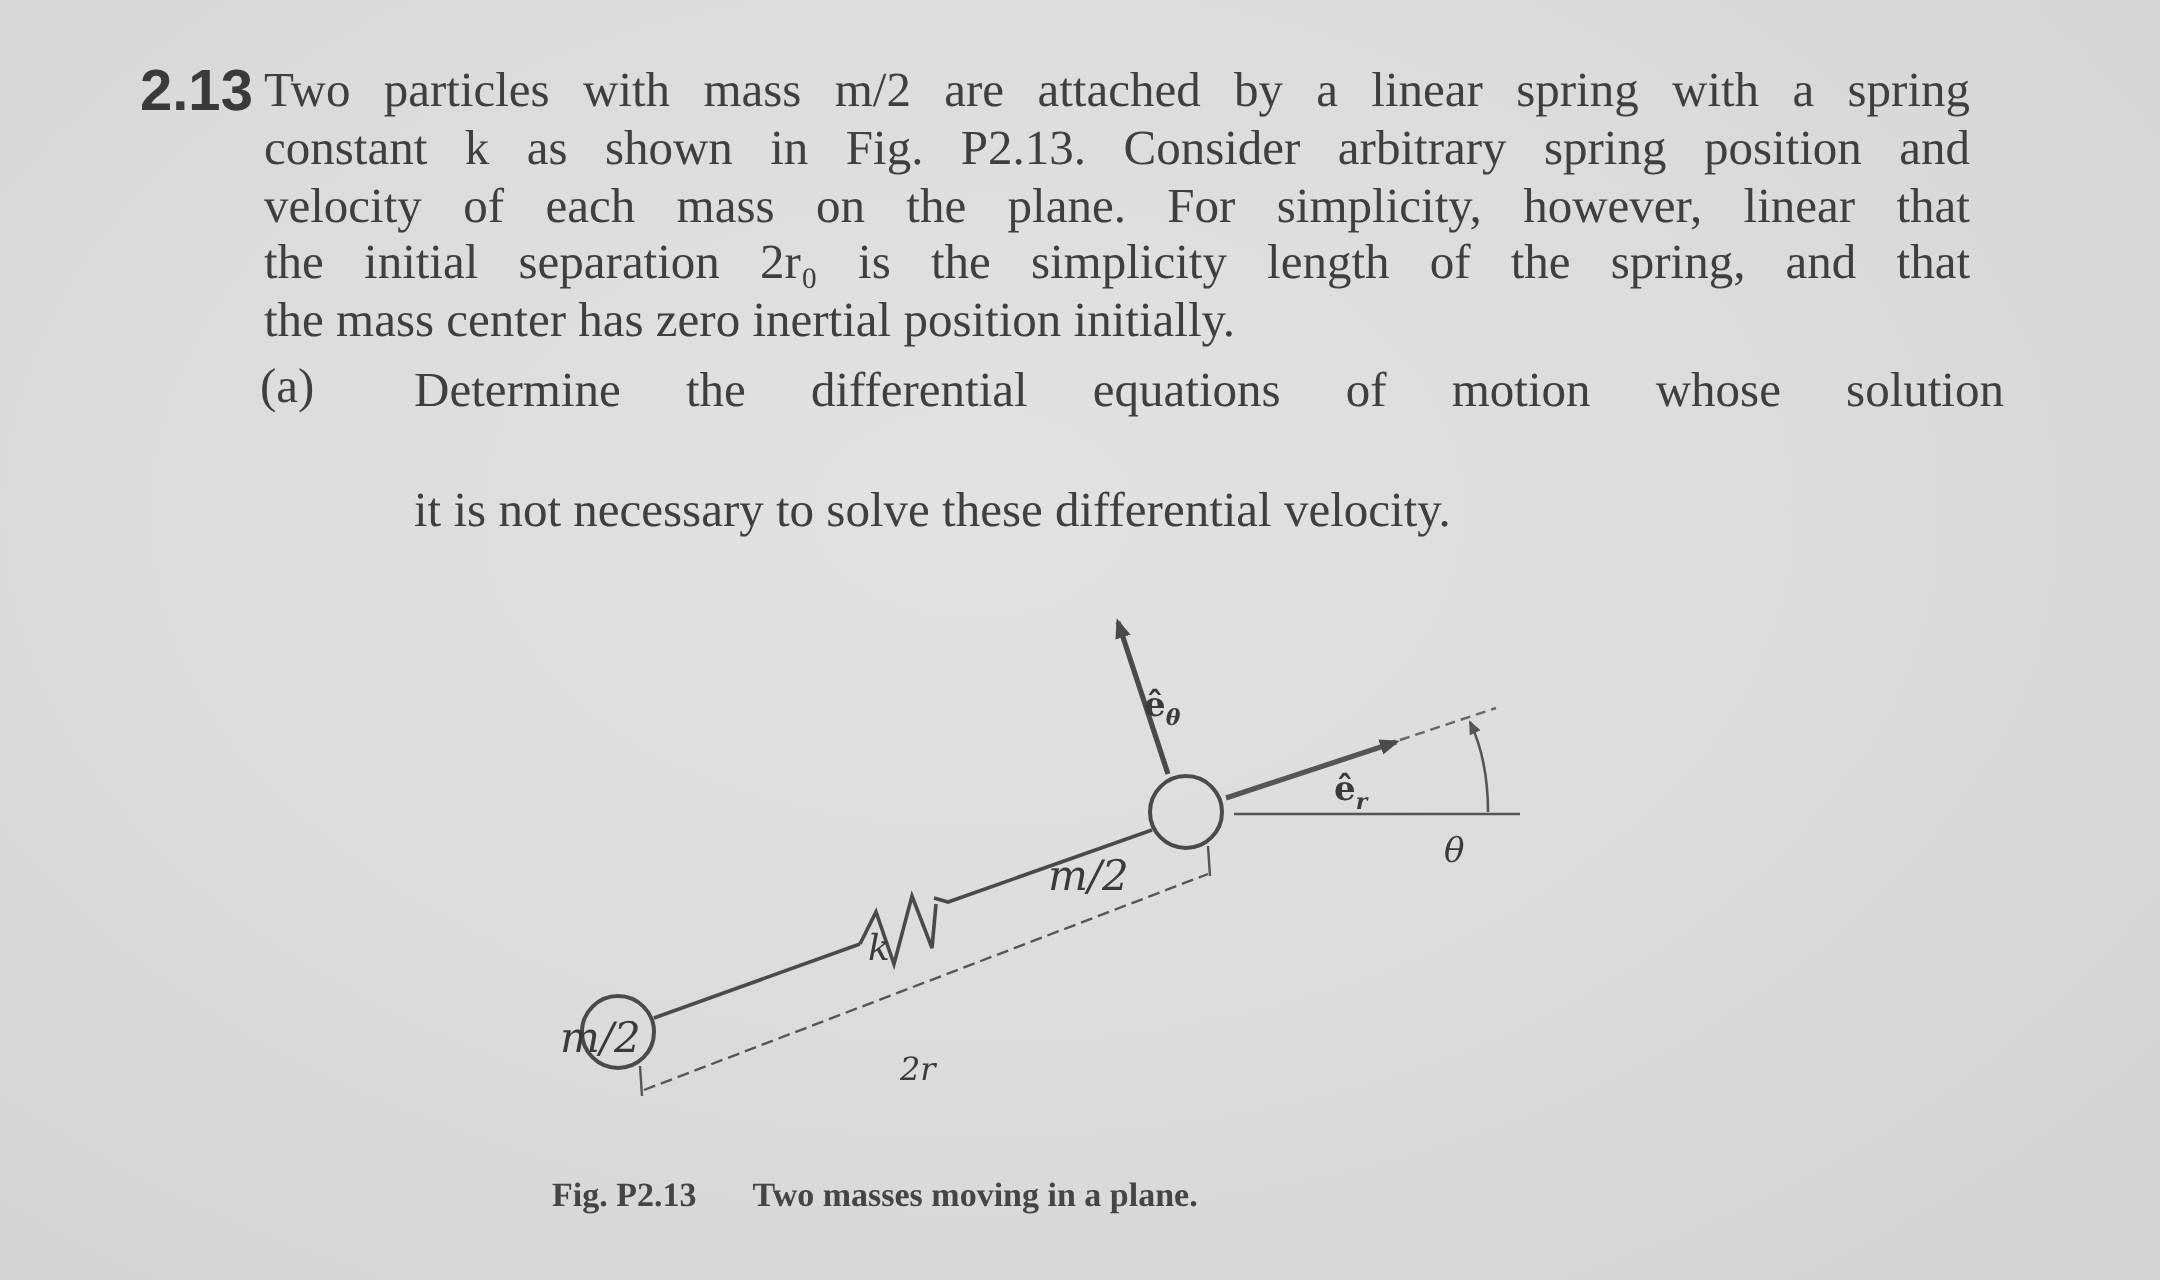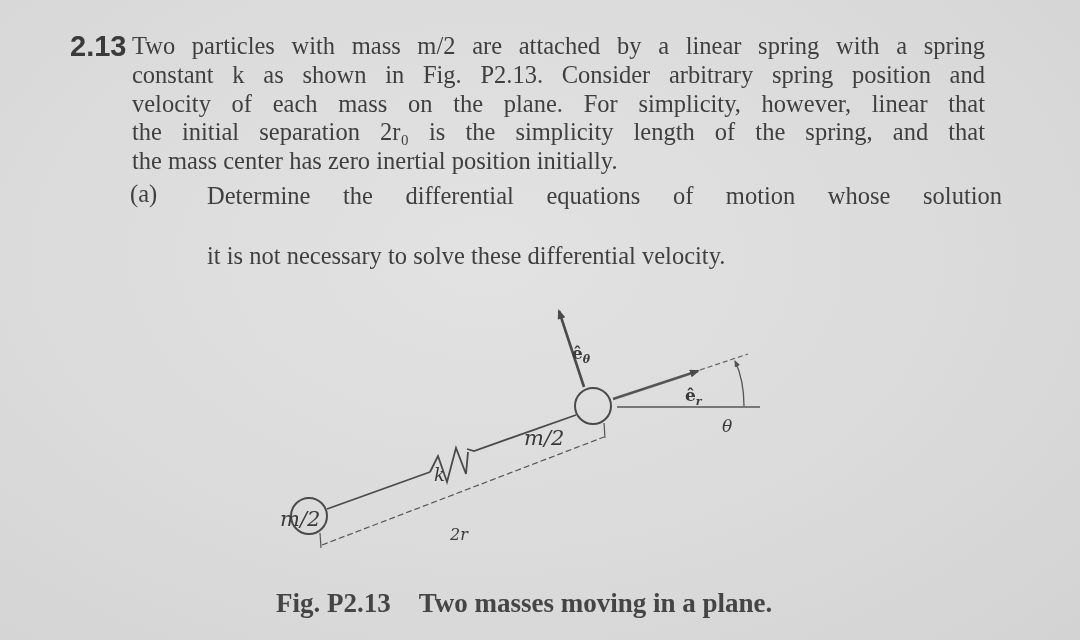"êr" div.fig-label { left: 685px -> 667px }
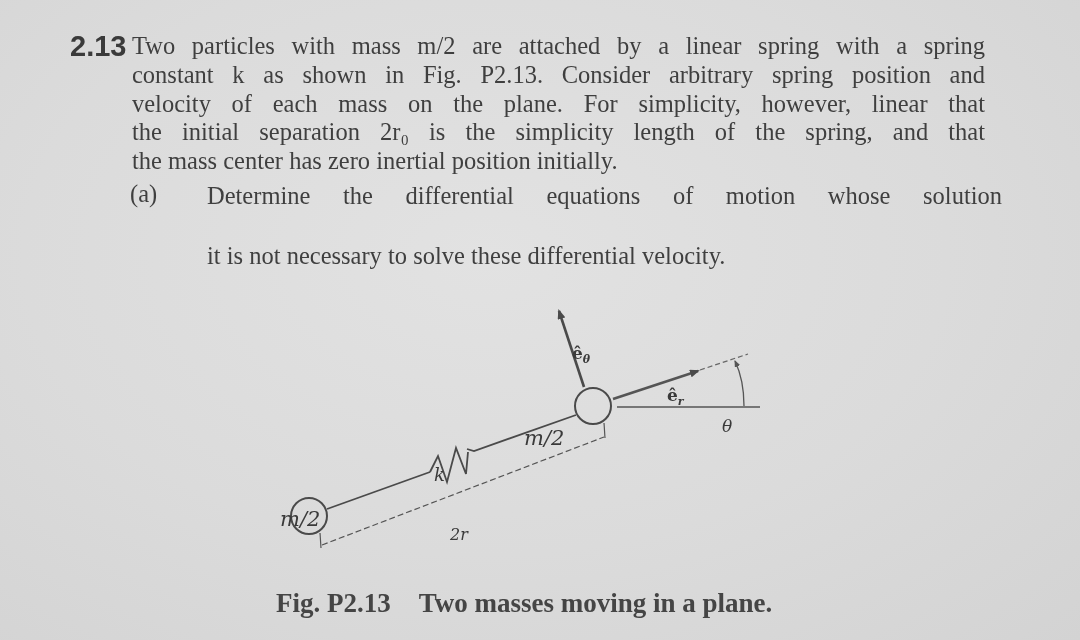"Fig. P2.13 Two masses moving" .caption { font-size: 27px -> 17px }
